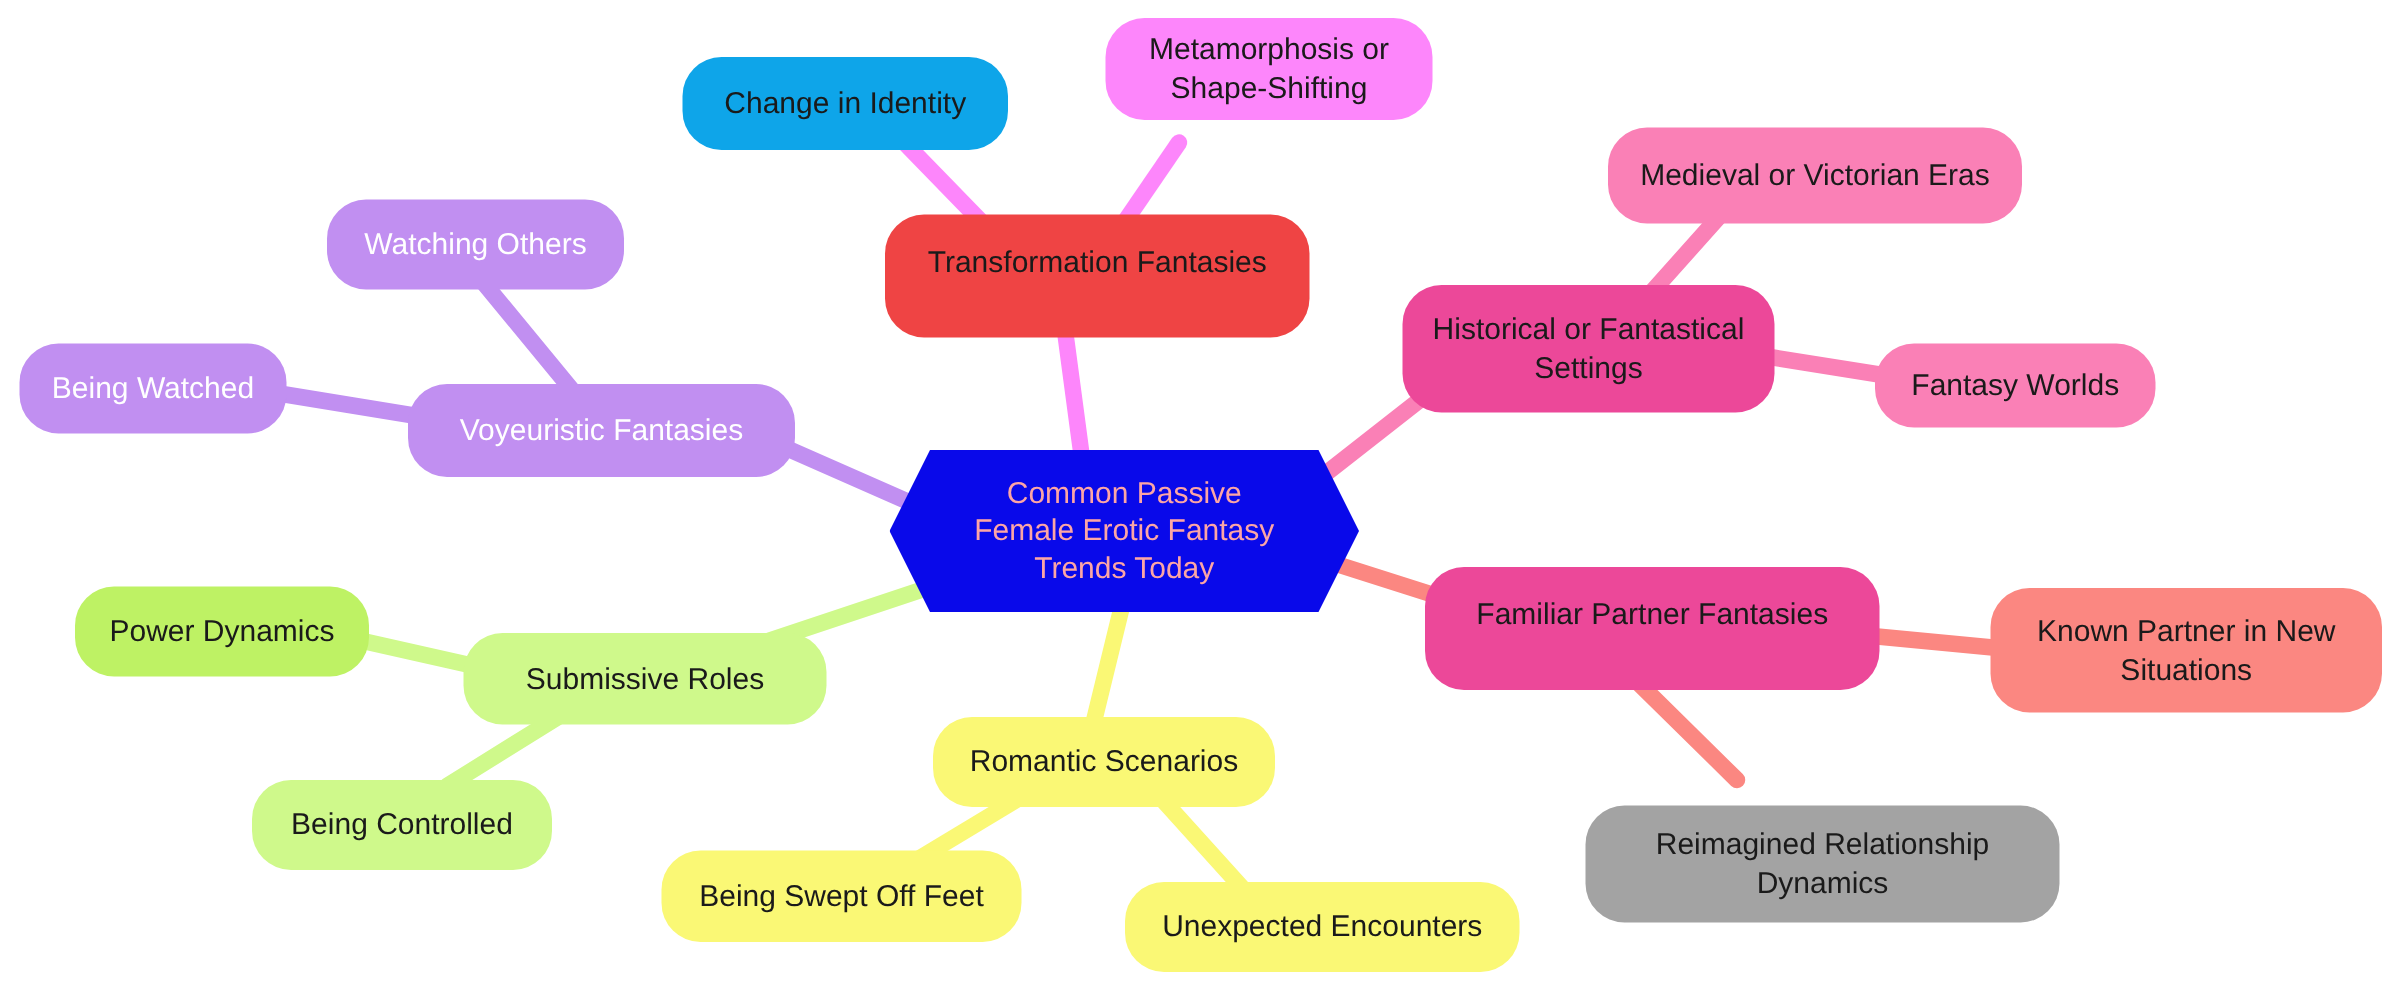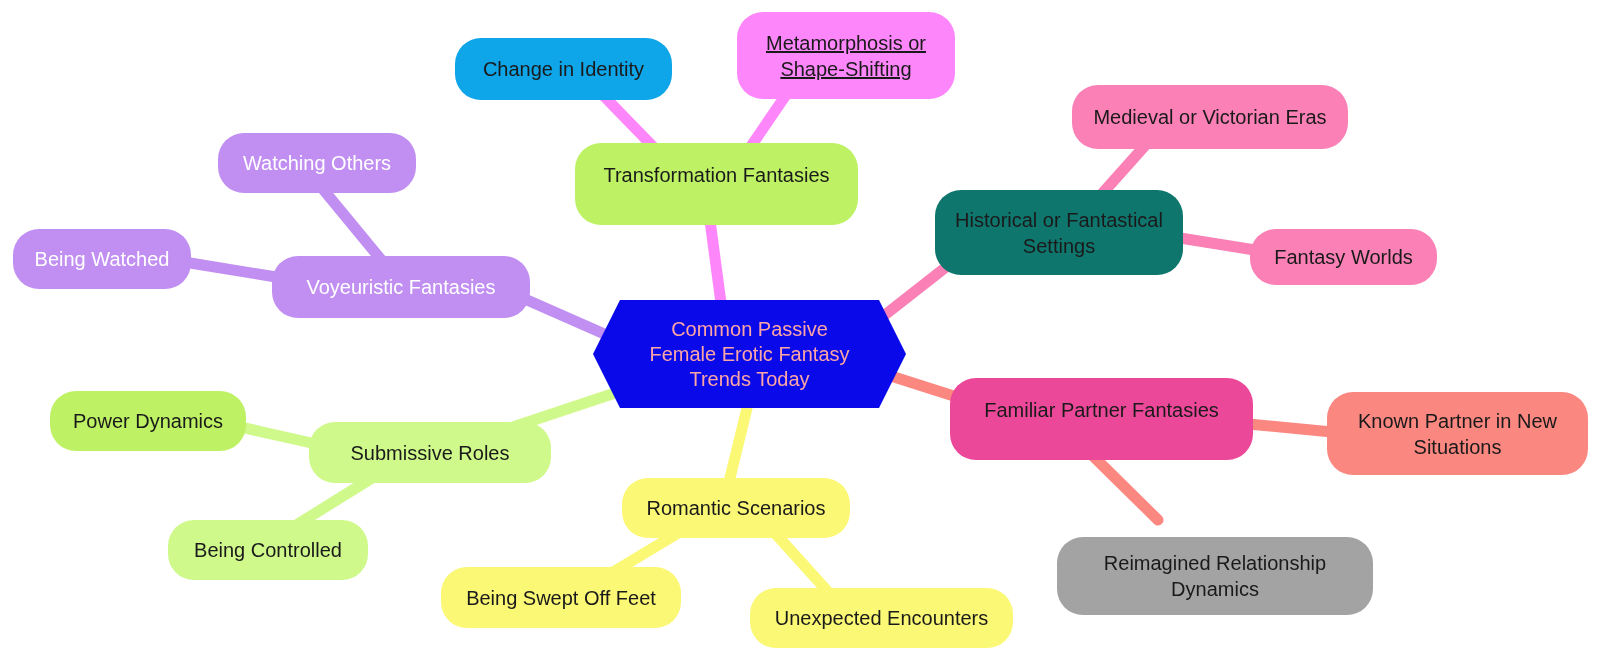"Metamorphosis or Shape-Shifting" div.node { height: 87px -> 68px; text-decoration: underline -> none }
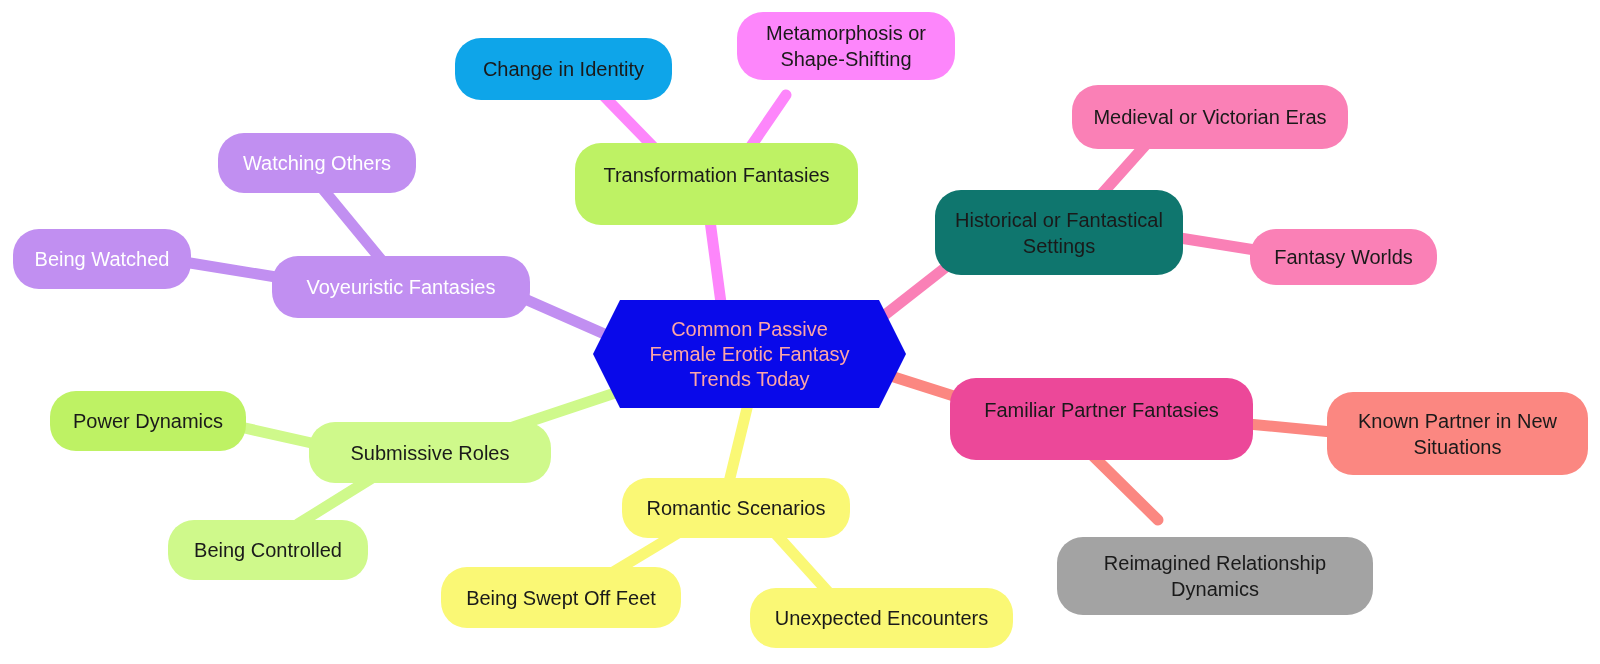"Transformation Fantasies" div.node { background-color: #bef264 -> #ef4444; left: 575px -> 590px }
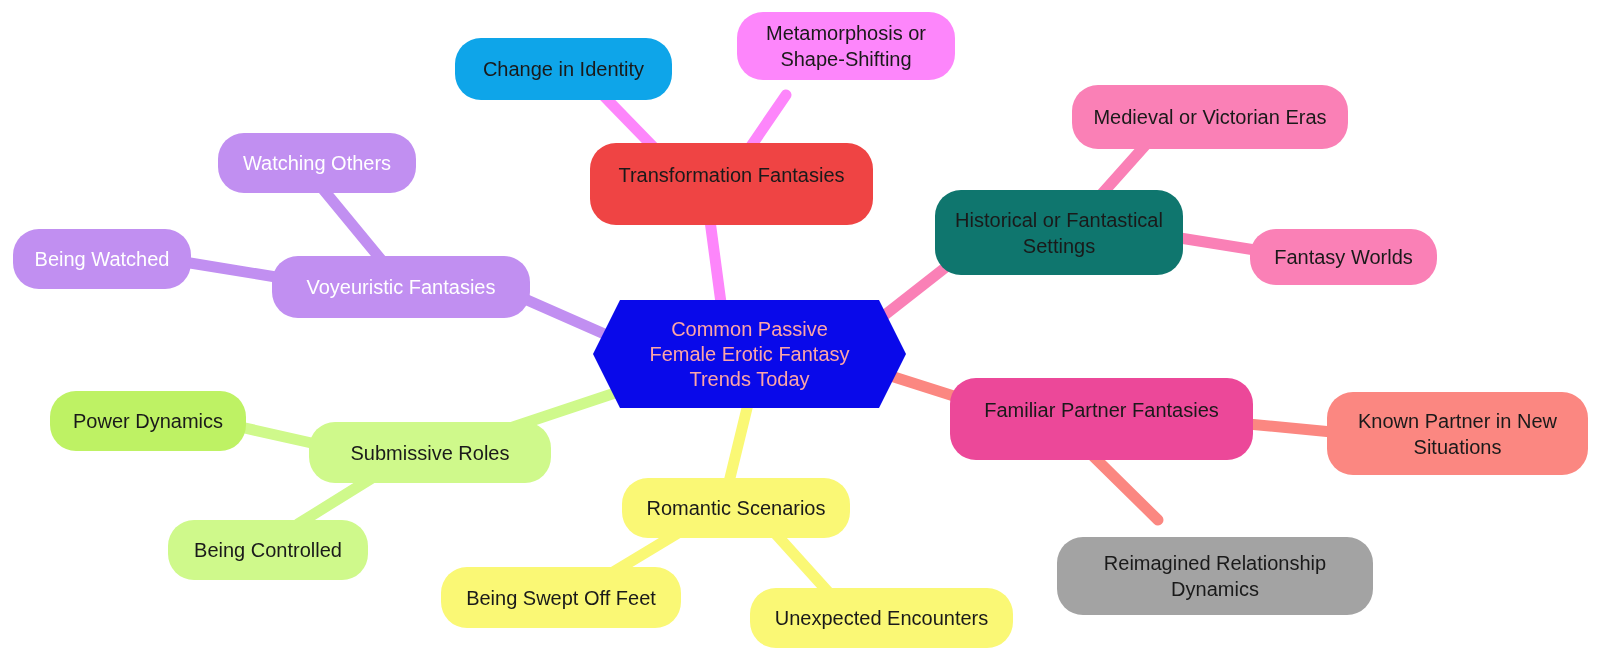"Historical or Fantastical Settings" div.node { background-color: #0f766e -> #ec4899 }
